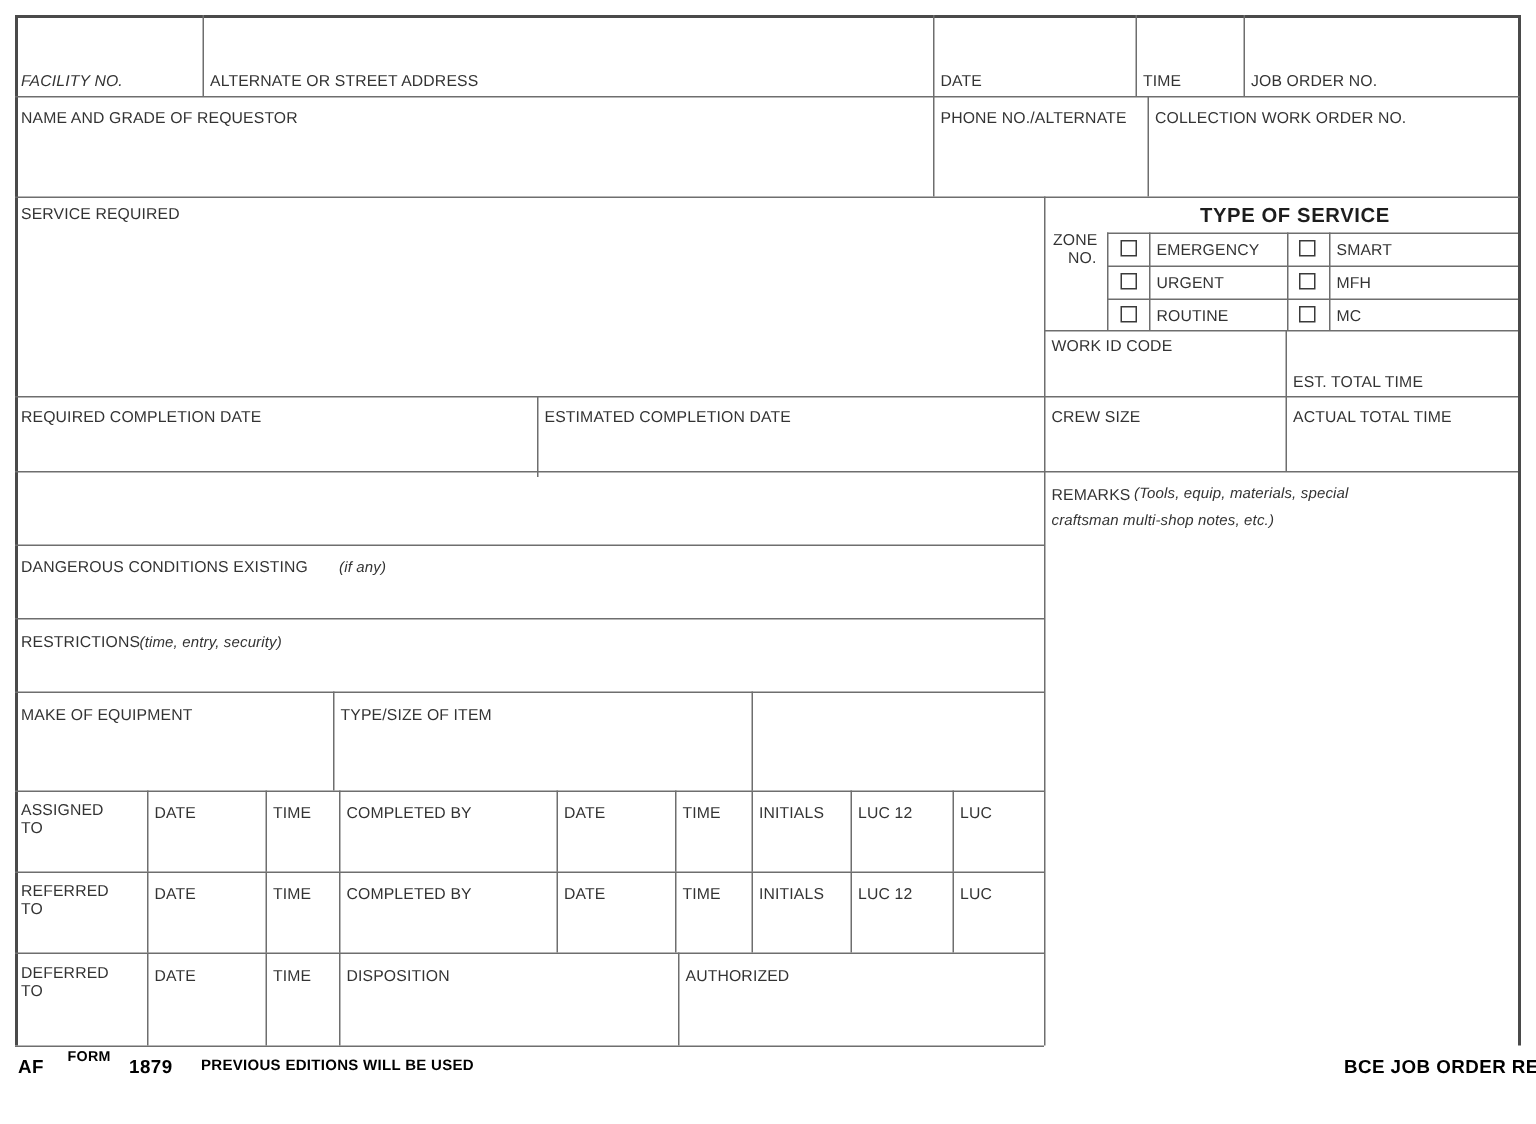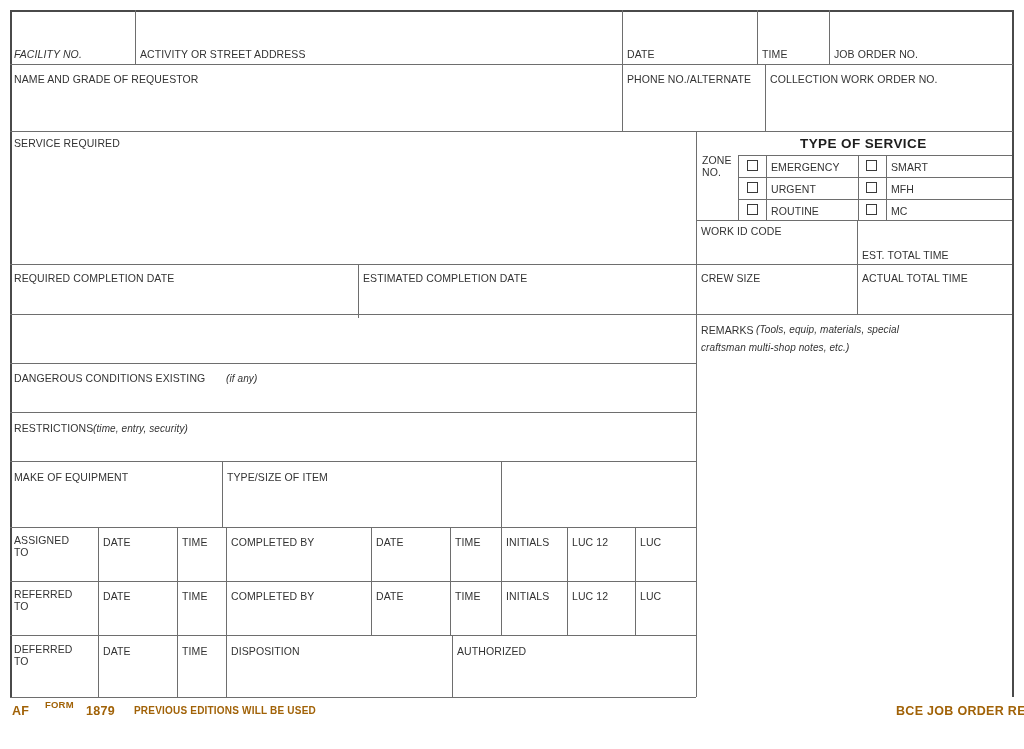"ACTIVITY OR STREET ADDRESS" span.lbl { text: ACTIVITY -> ALTERNATE }
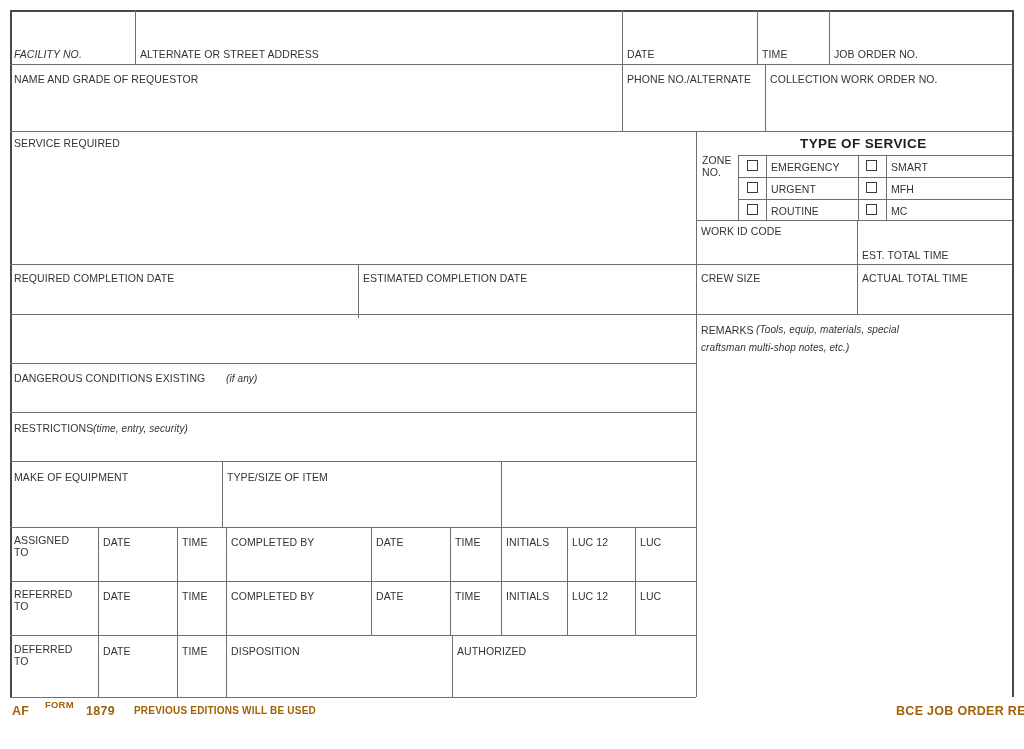"NO." span.lbl { left: 5px -> 15px }
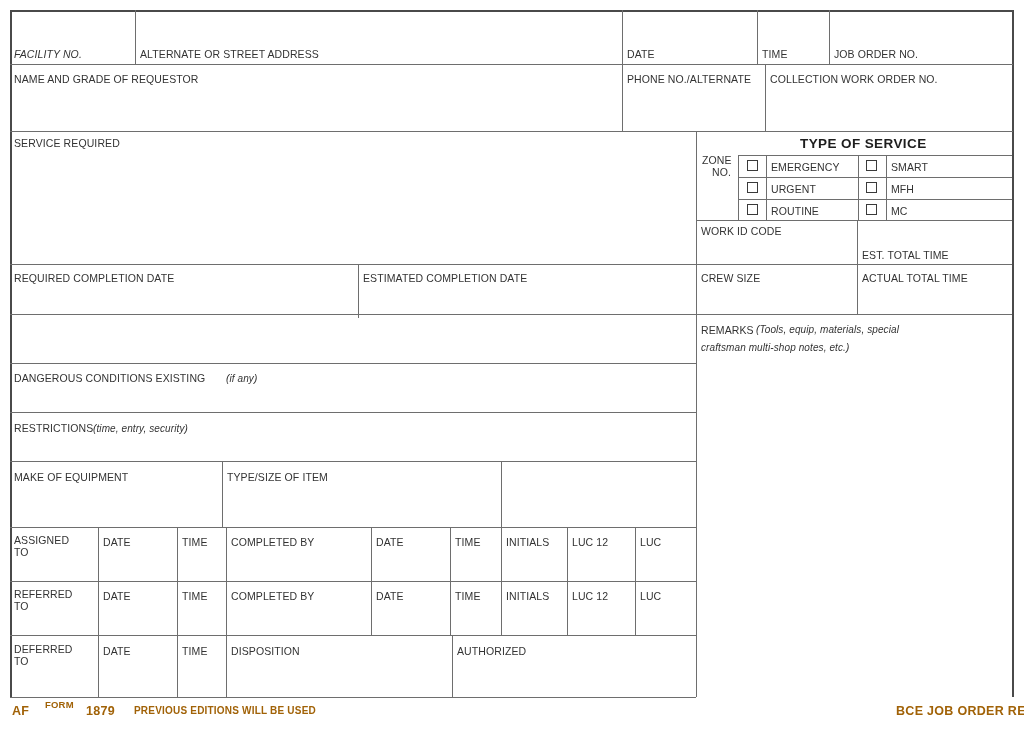"AF" .foot { color: #a16207 -> #000000 }
